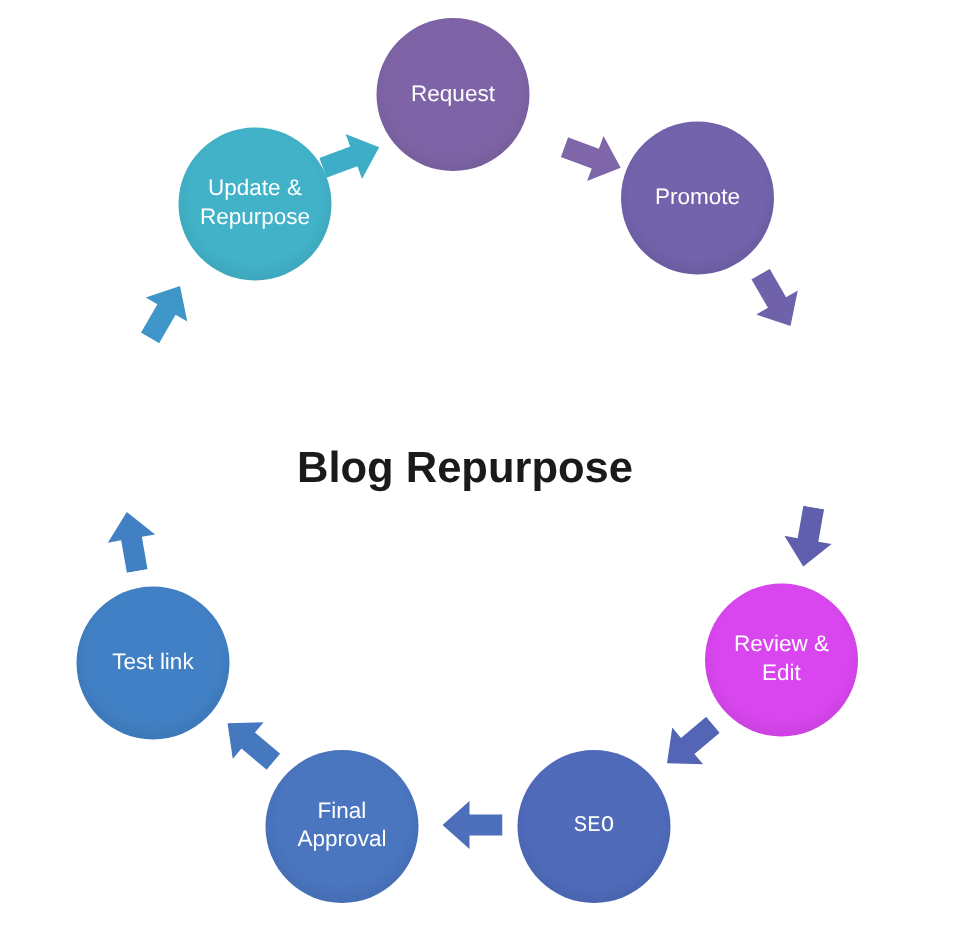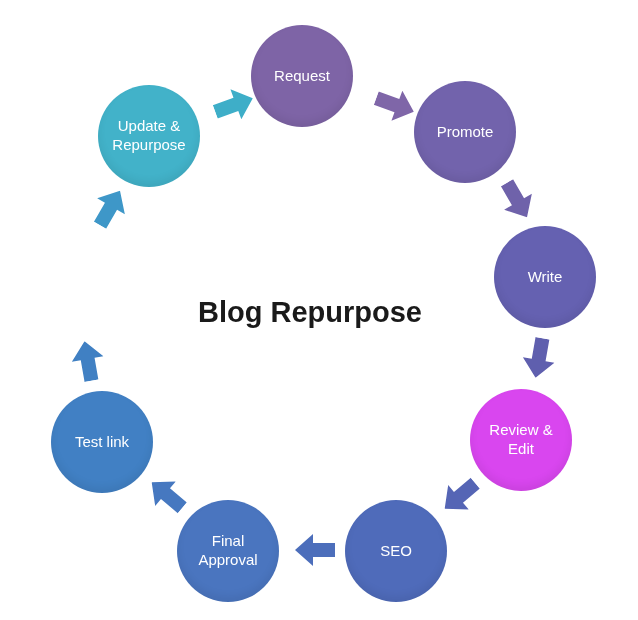"Request" .n0 { top: 25px -> 12px }
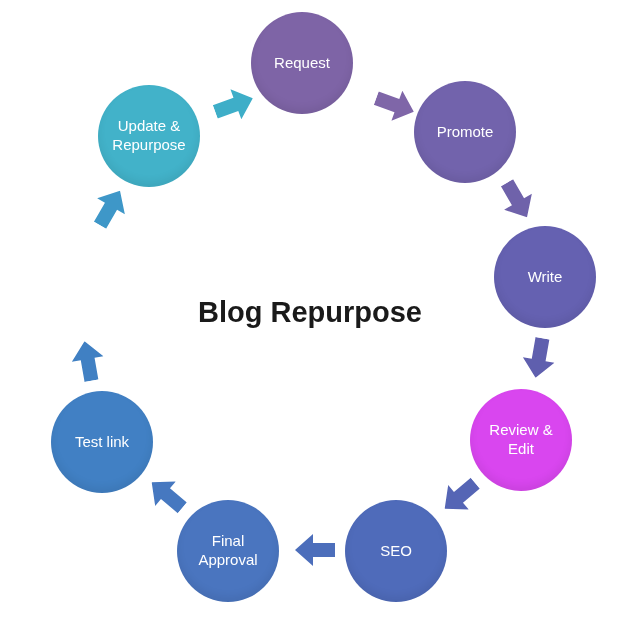"Update & Repurpose" .n8 { left: 98px -> 119px }
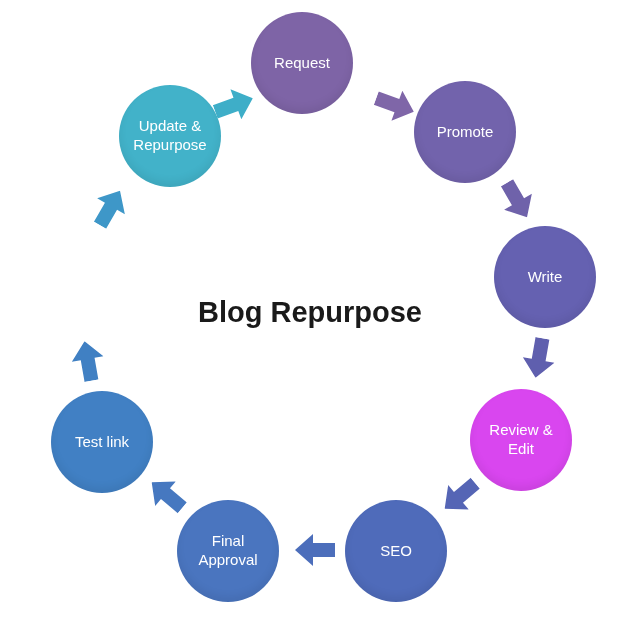"Write" div.node { html: <div> <span>Write</span> </div> -> none }
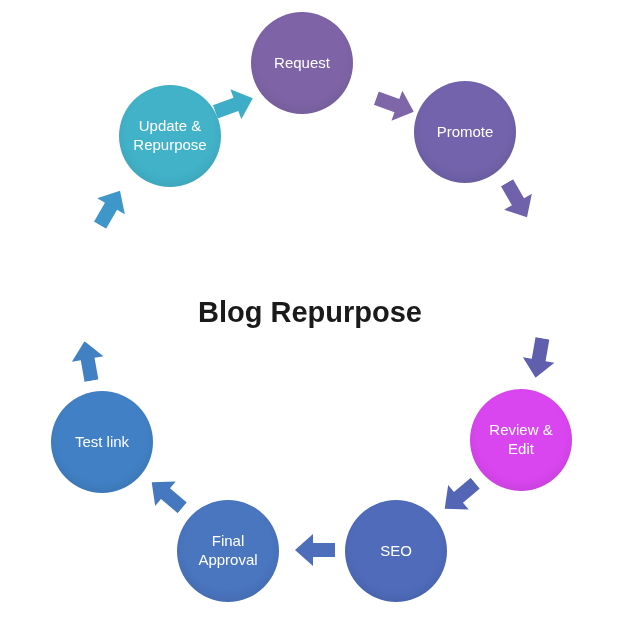"SEO" .n4 { font-family: none -> Liberation Mono, monospace }
